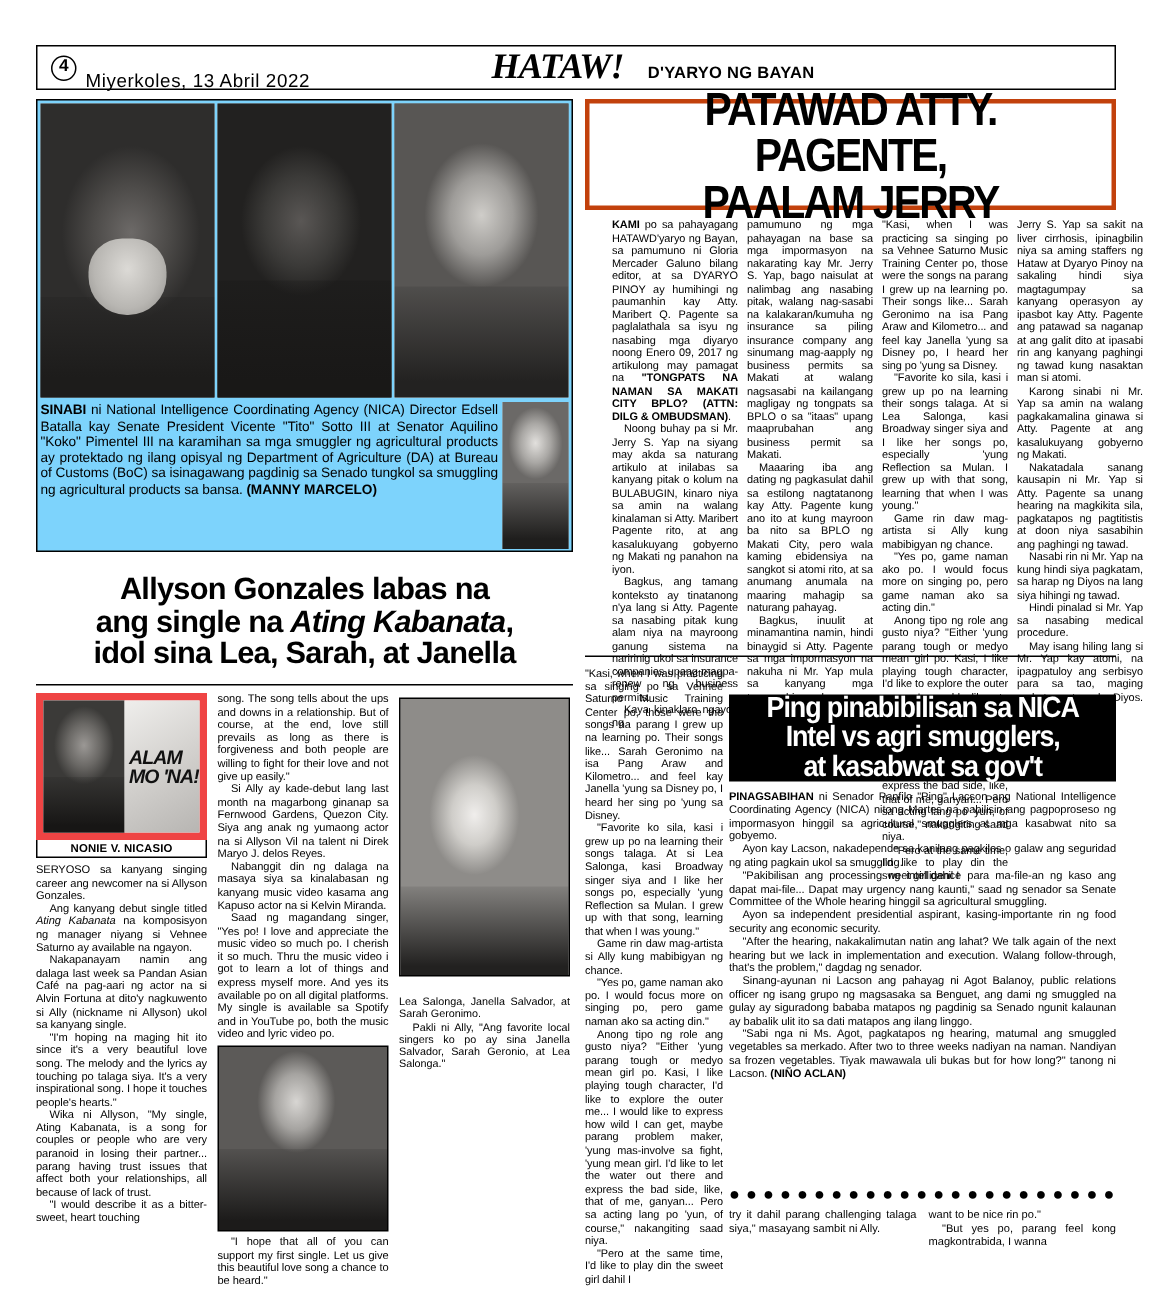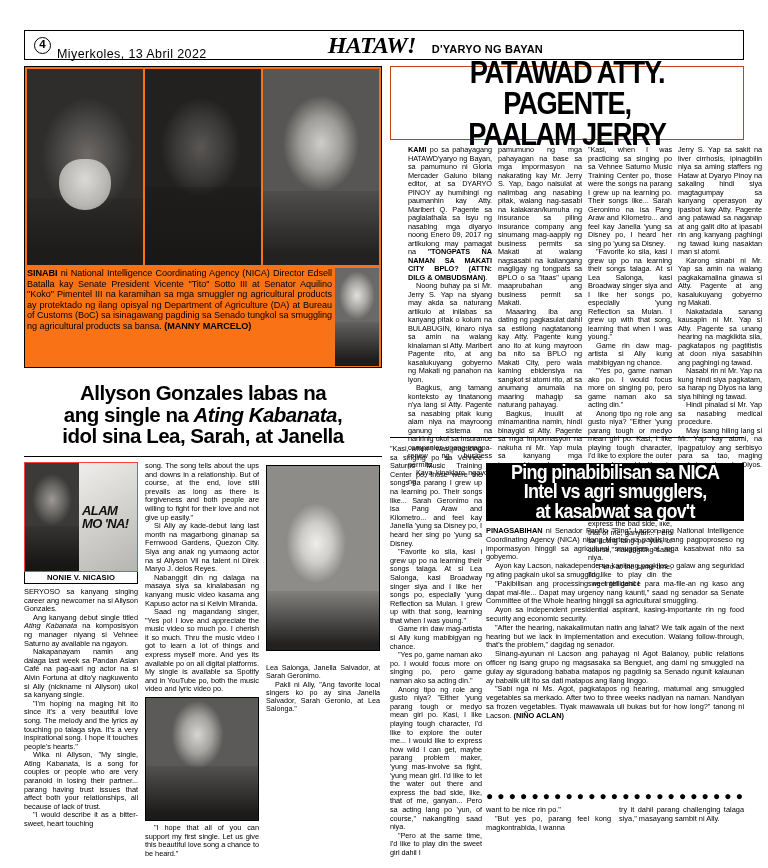"PATAWAD ATTY. PAGENTE," .patawad-box { border: 1px solid #c2410c -> 3px solid #c2410c }
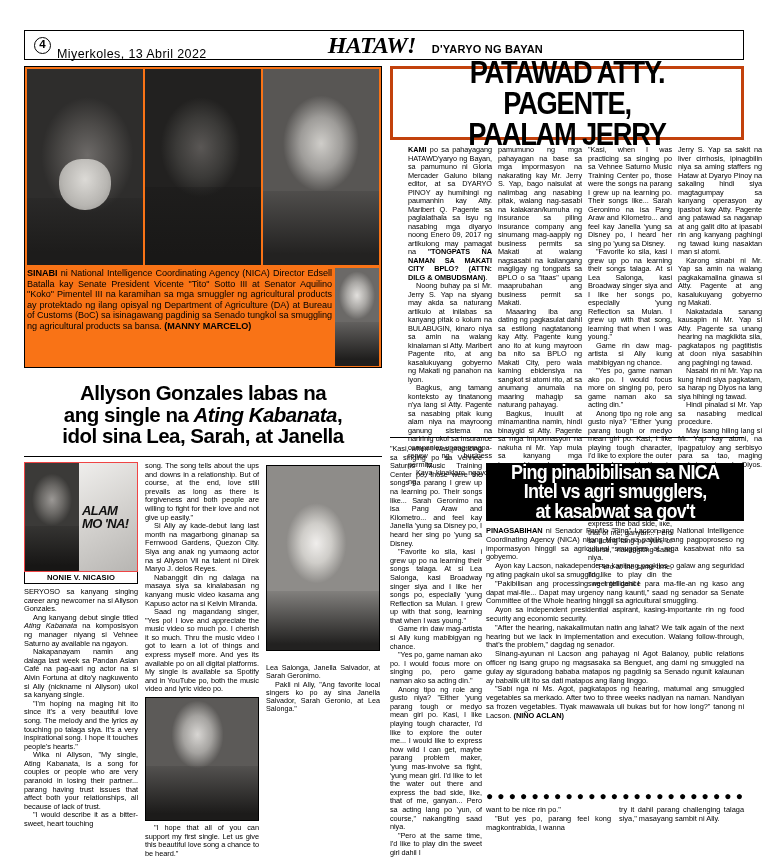"SINABI ni National Intelligence" .photo-block { background: #f97316 -> #7dd3fc }
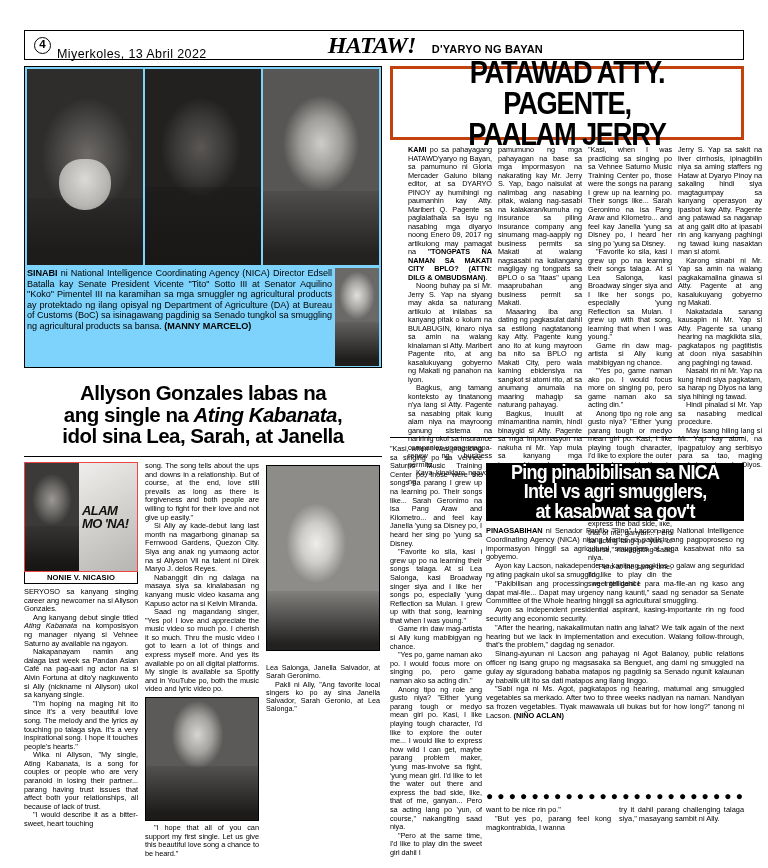"ALAM" .colum-top { border: 1px solid #ef4444 -> 5px solid #ef4444; height: 110px -> 98px }
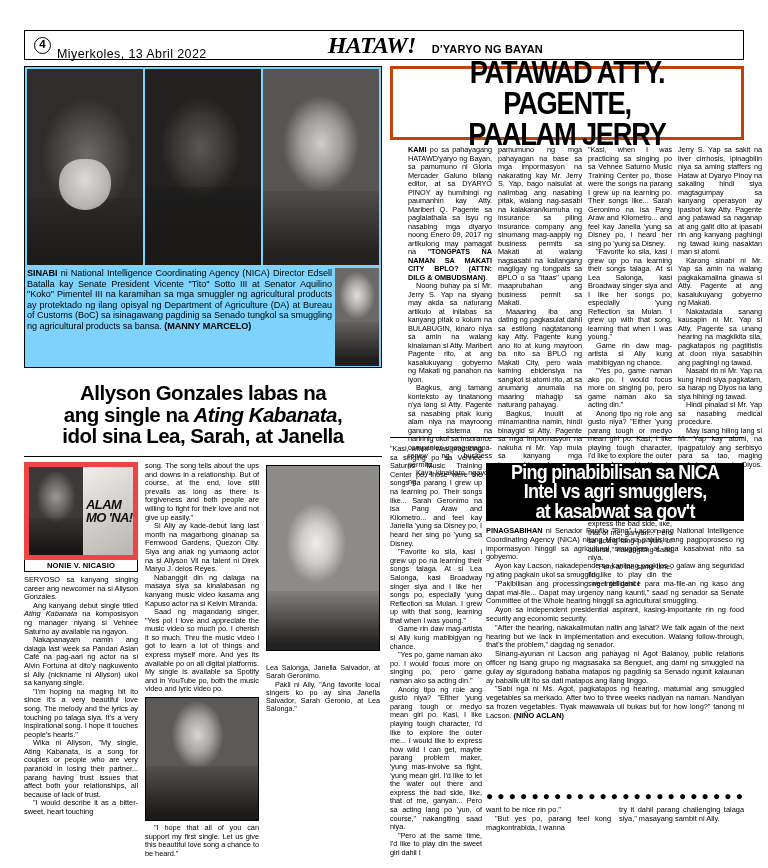"want to be nice rin" div.tail-col { order: before "try it dahil parang challenging" -> after "try it dahil parang challenging" }
